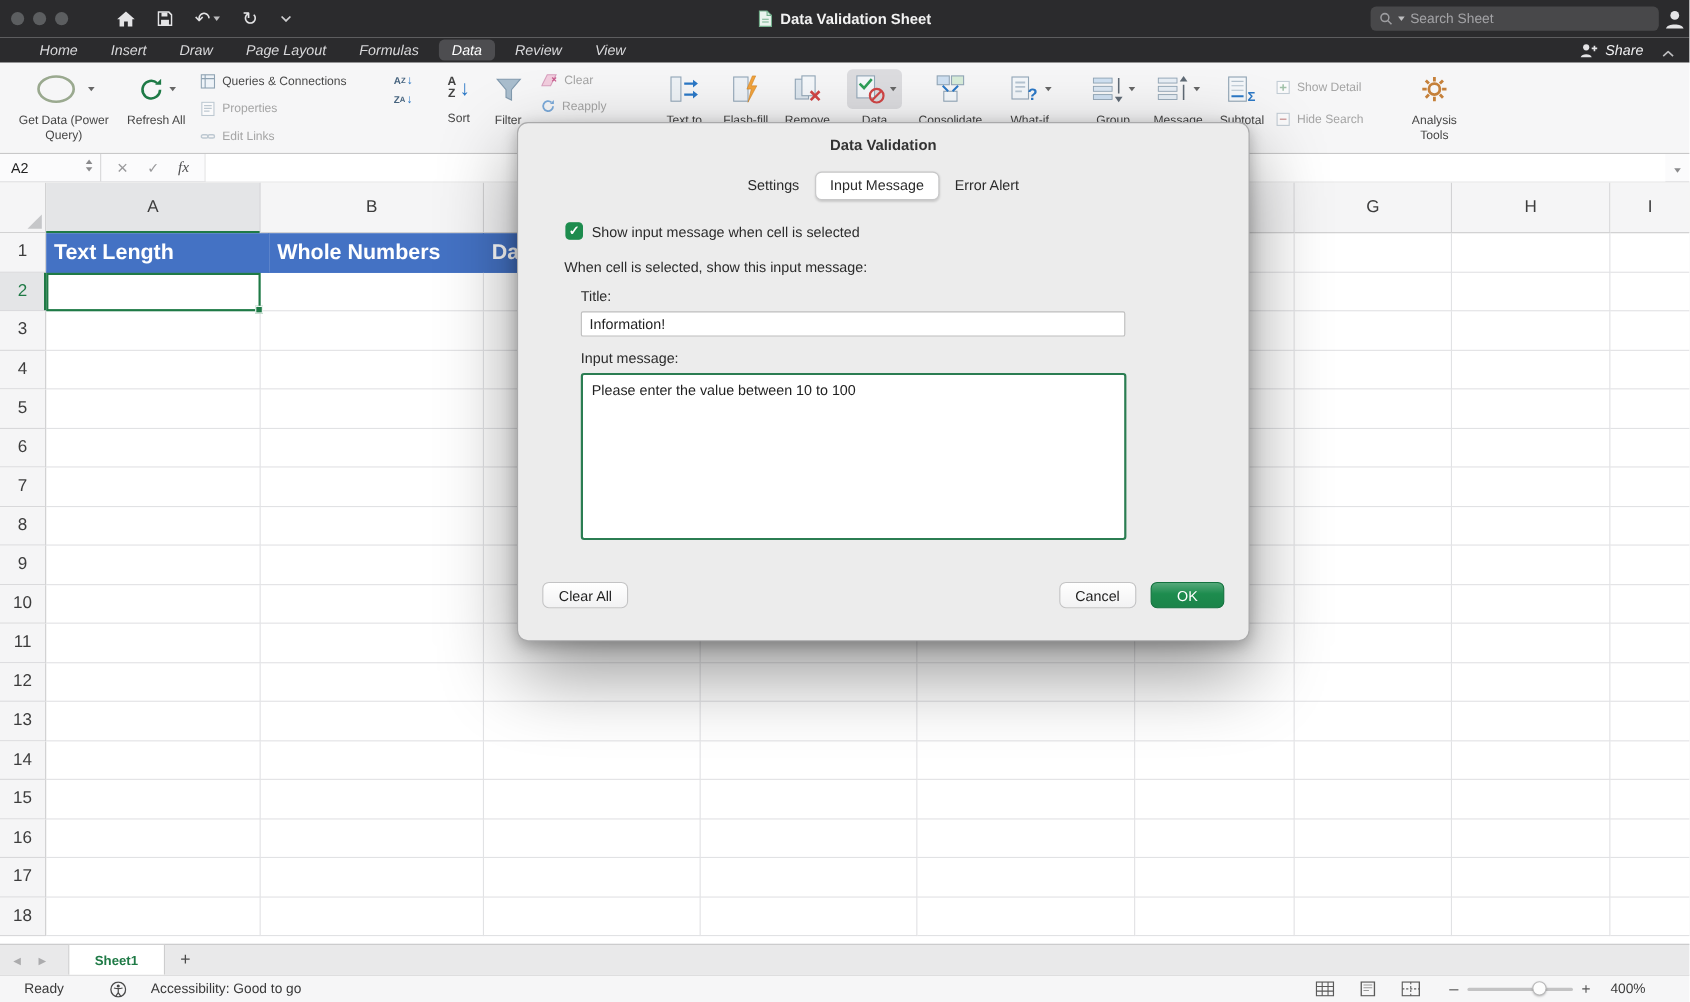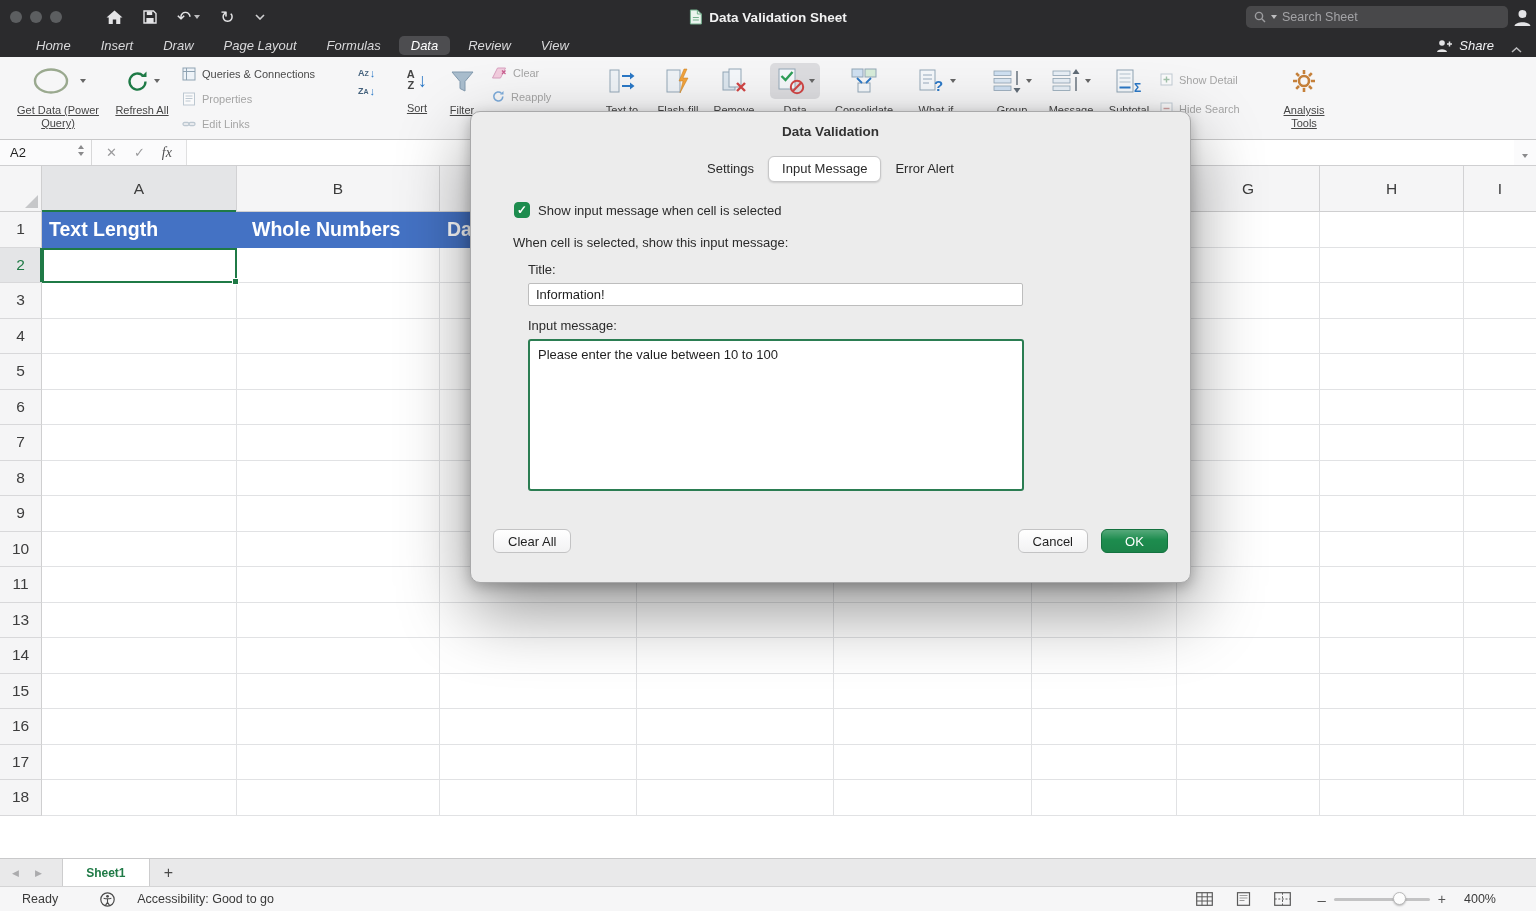"Get Data (Power Query)" .rlabel { text-decoration: underline -> none }
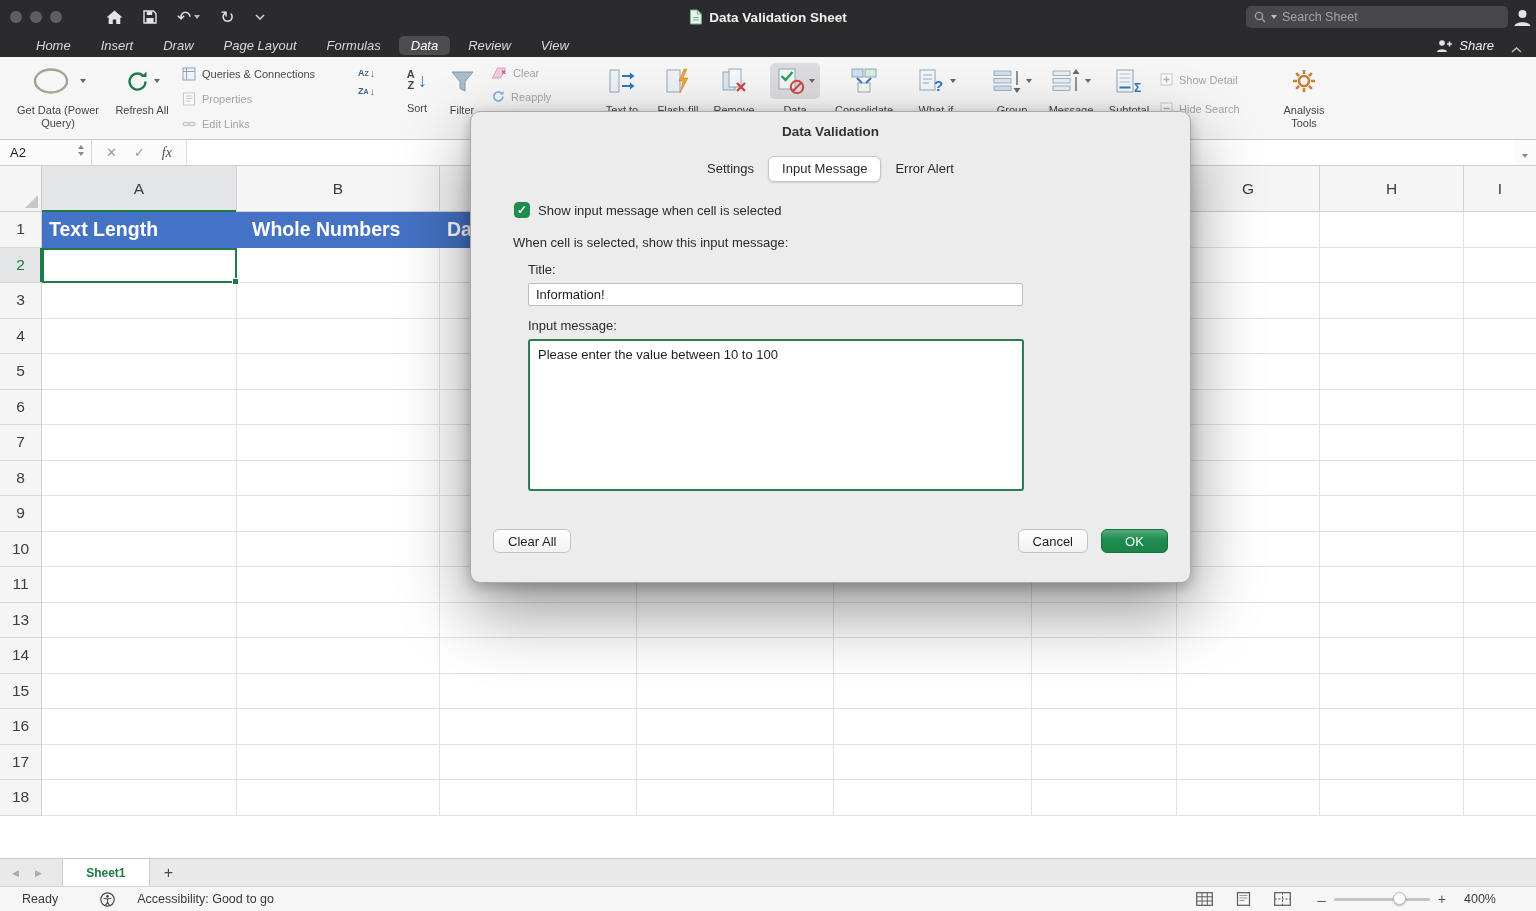"Data Validation" .dialog { width: 721px -> 666px }
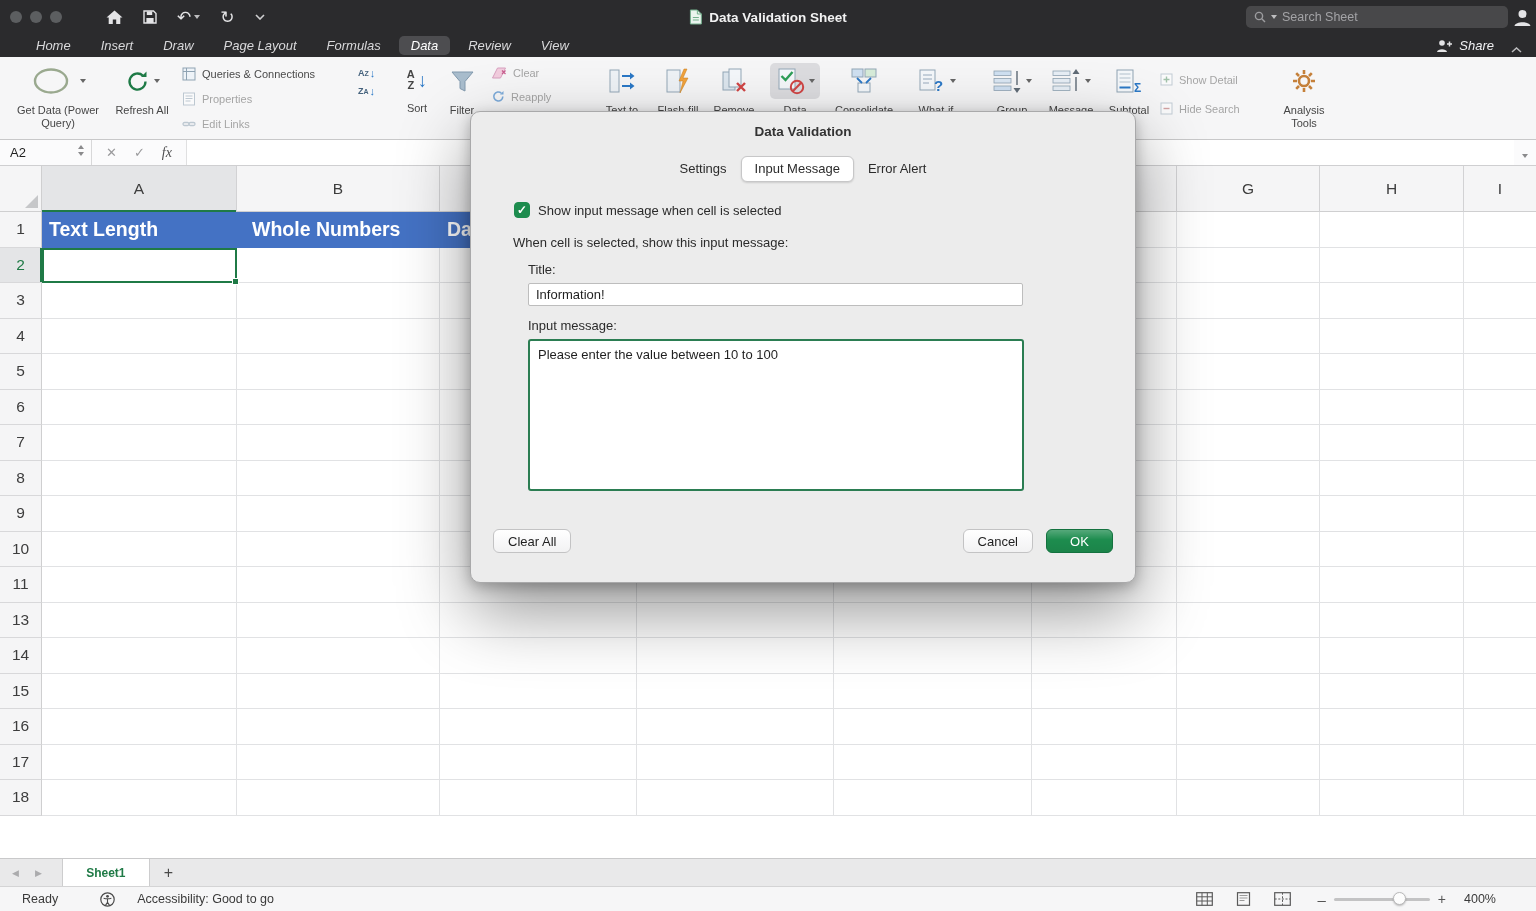"12" div.grow { html: none -> <div> <div>12</div> <div></div> <div></div> <div></div> <div></div> <div></div> <div></div> <div></div> <div></div> <div></div> </div> }
